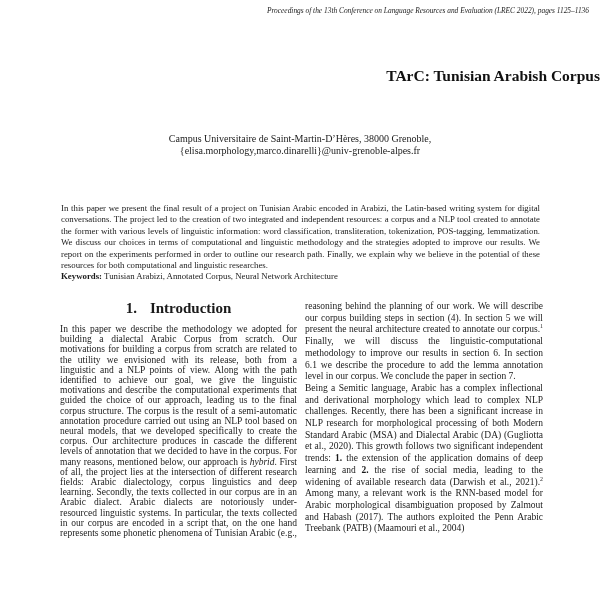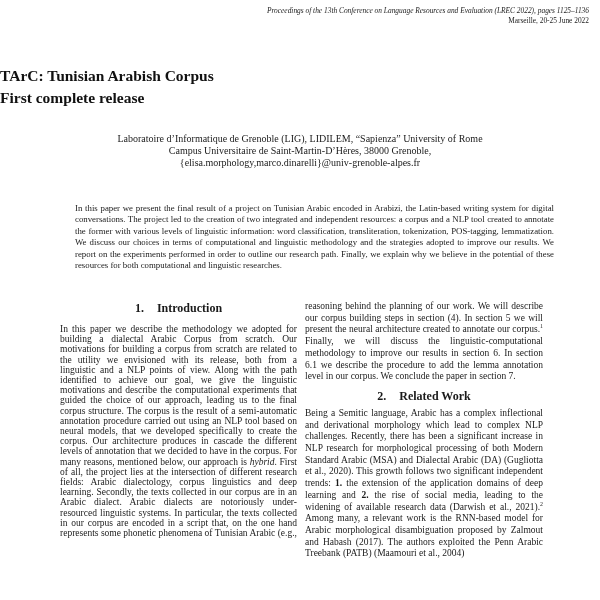"Marseille, 20-25 June 2022" div { html: <div>Marseille, 20-25 June 2022</div> -> none }
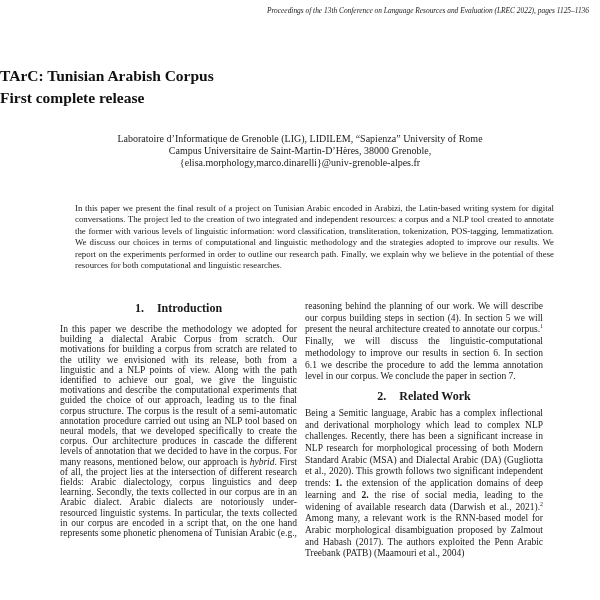"TArC: Tunisian Arabish Corpus" .title-block { text-align: left -> right }
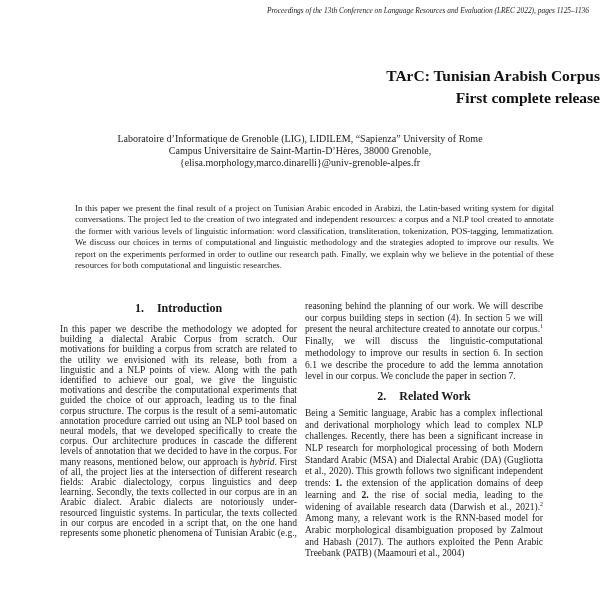"First complete release" div { html: <div>First complete release</div> -> none }
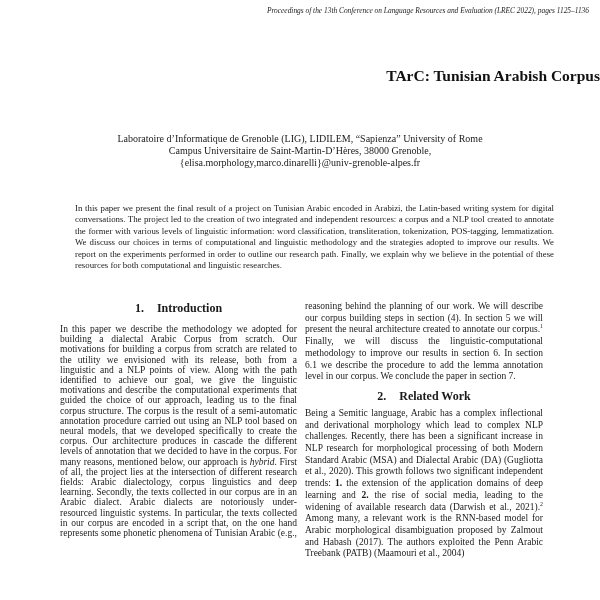"Laboratoire d’Informatique de Grenoble" div { html: <div>Laboratoire d’Informatique de Grenoble (LIG), LIDILEM, “Sapienza” University of Rome</div> -> none }
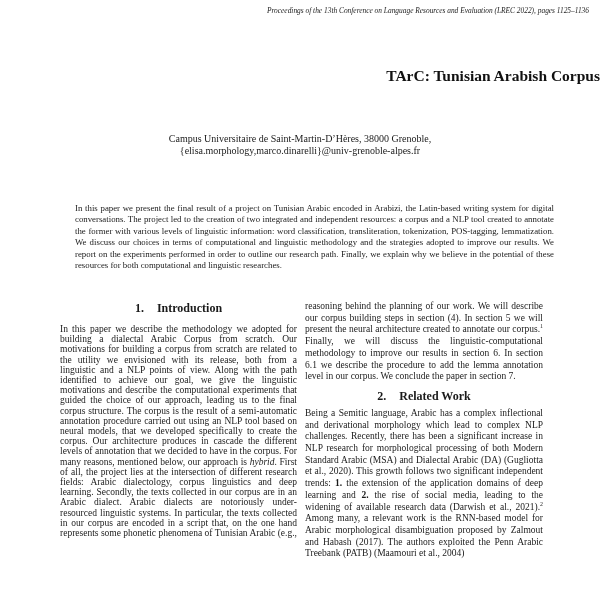"In this paper we present" .abs-block { left: 75px -> 61px }
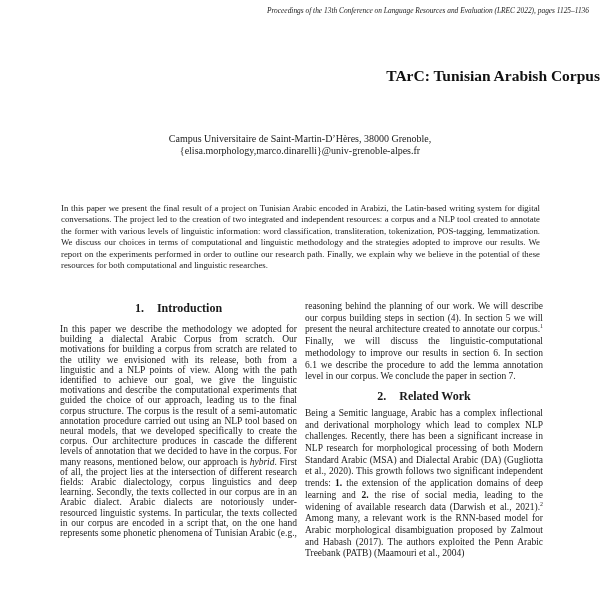"Keywords: Tunisian Arabizi, Annotated" p.par { html: none -> <p><span>Keywords:</span><span> Tunisian Arabizi, Annotated Corpus, Neural Network Architecture</span></p> }
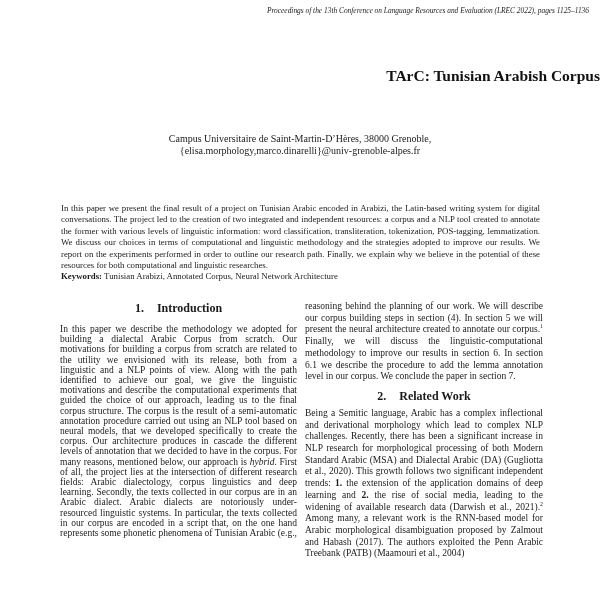"1. Introduction" .sec-head { font-size: 12px -> 15px }
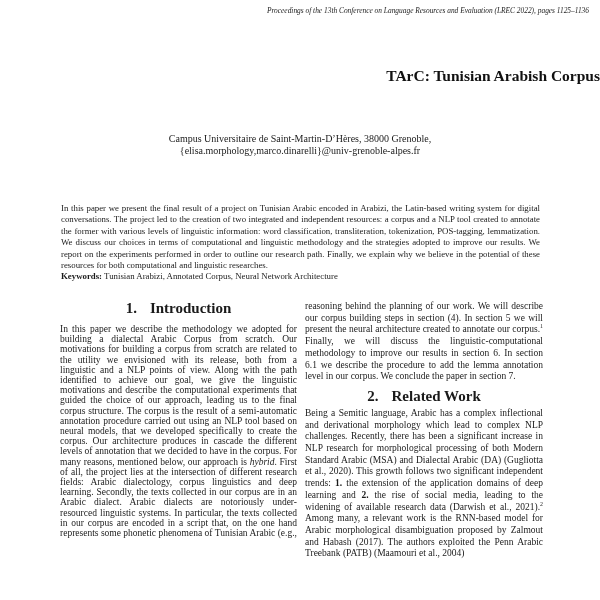"2. Related Work" div.sec-head { html: <div> <span>2.</span><span>Related Work</span> </div> -> none }
